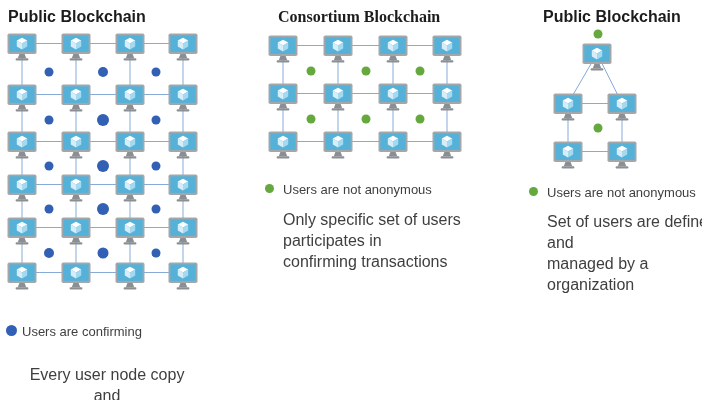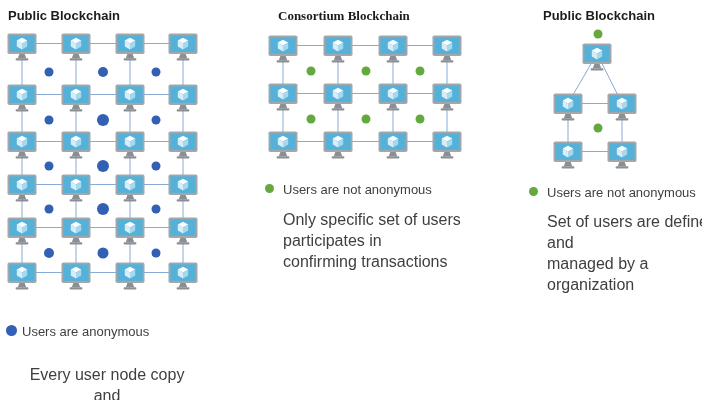"Public Blockchain" .title { font-size: 13px -> 16px }
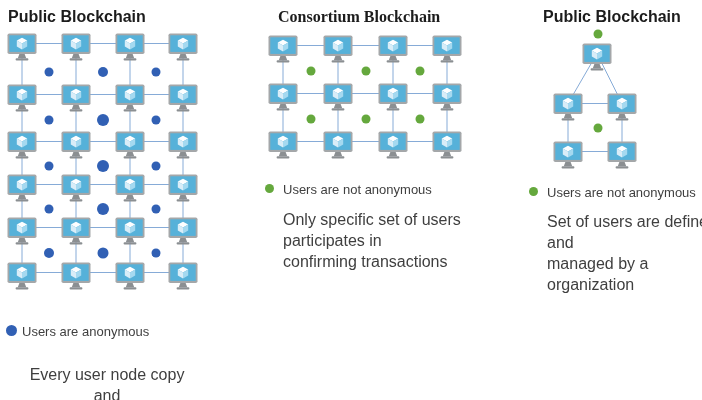"Users are anonymous" div.legend-label { text: anonymous -> confirming }
